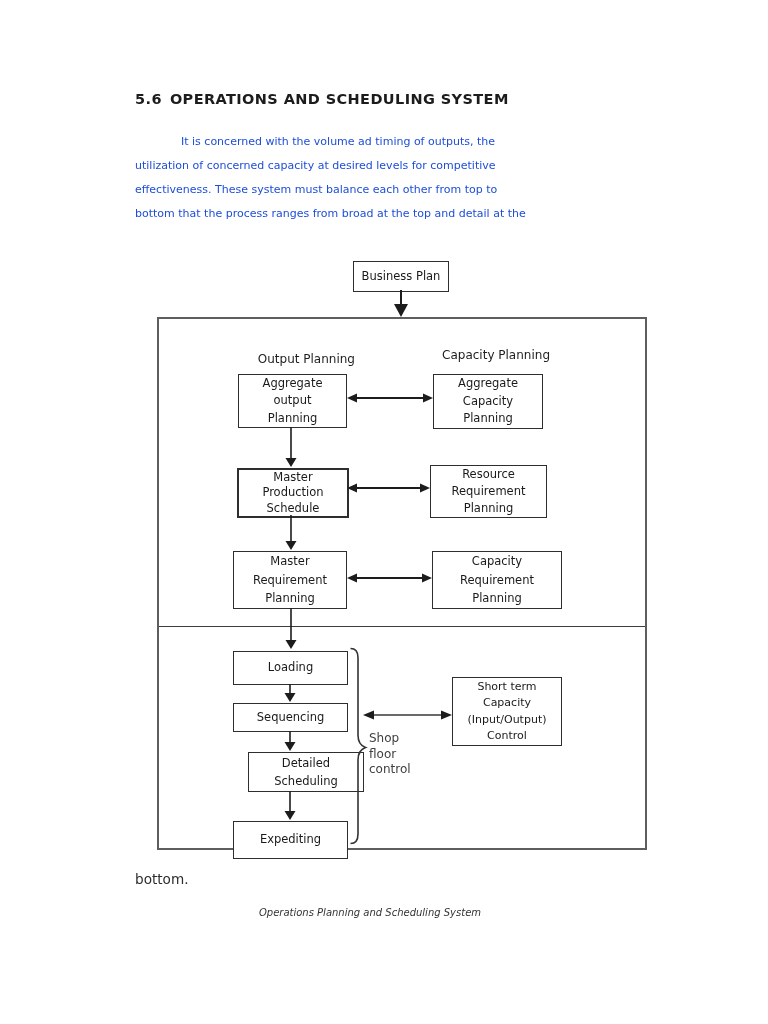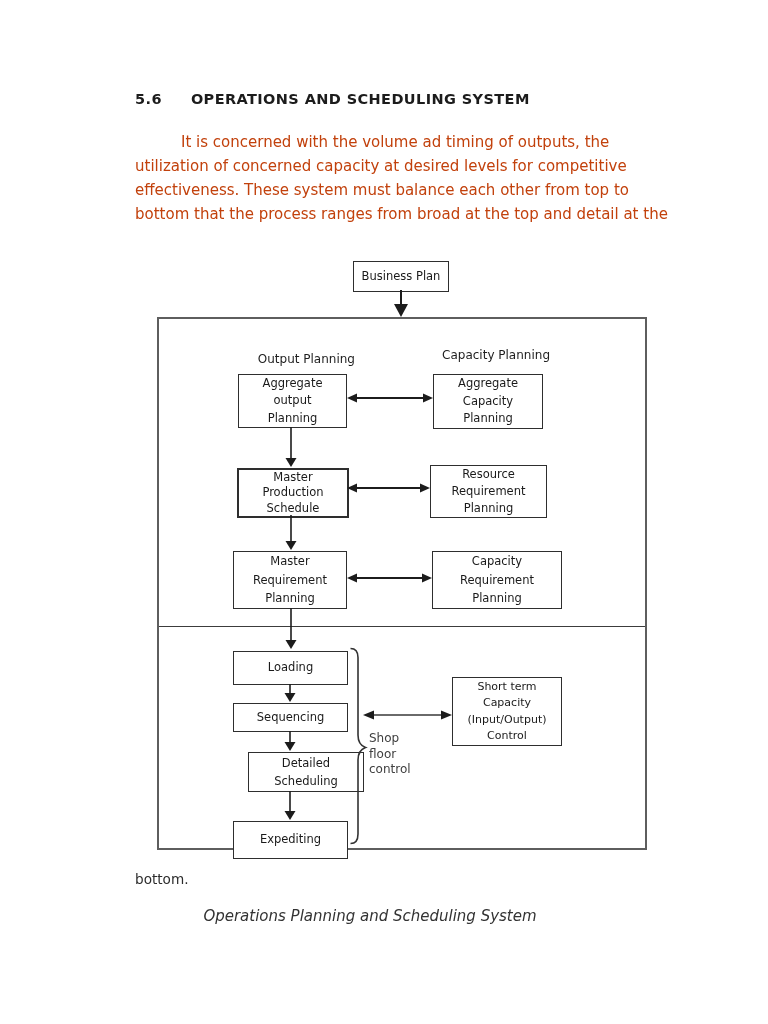"5.6" .heading .num { margin-right: 29px -> 8px }
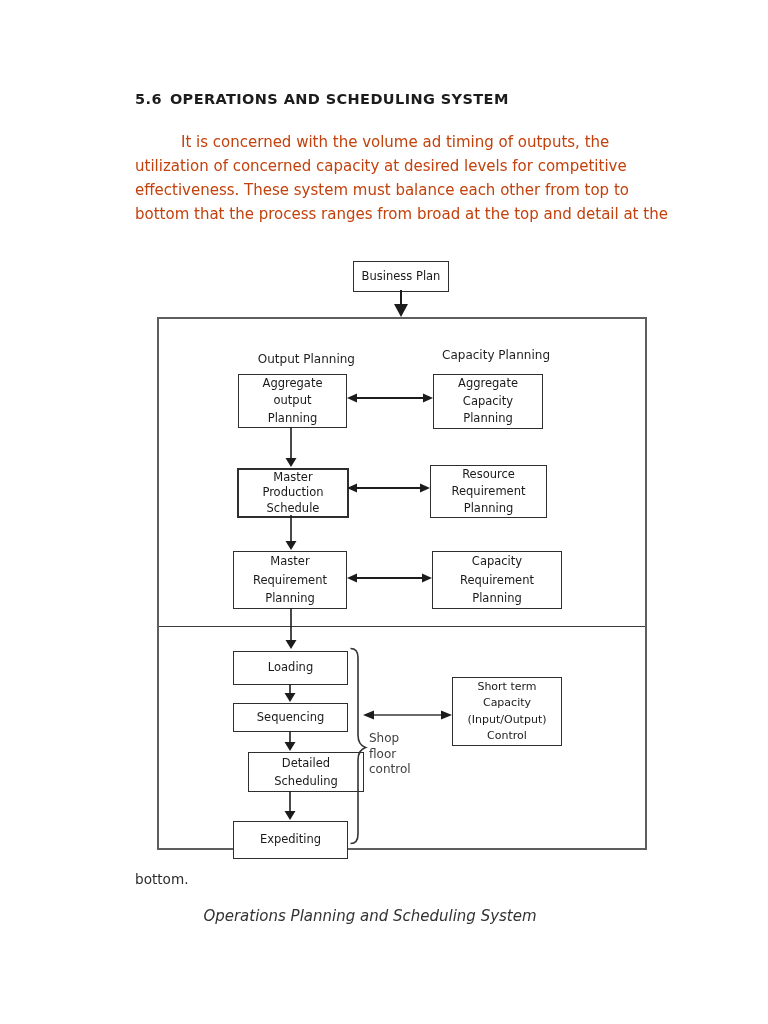"It is concerned with the" .para { color: #c2410c -> #1d4ed8; font-size: 15px -> 11px }
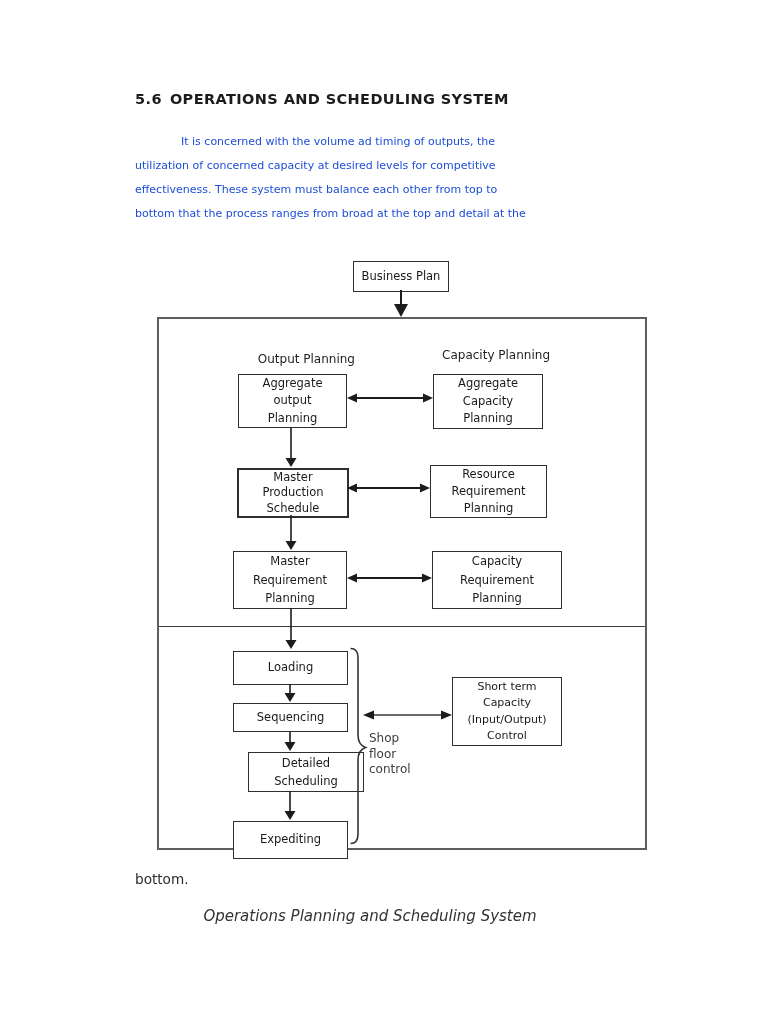"Operations Planning and Scheduling" .caption { font-size: 15px -> 10px }
